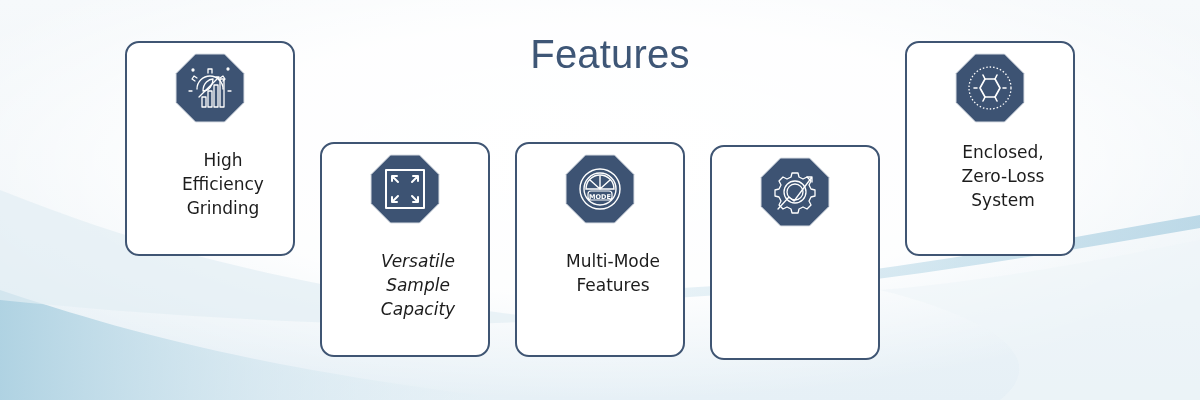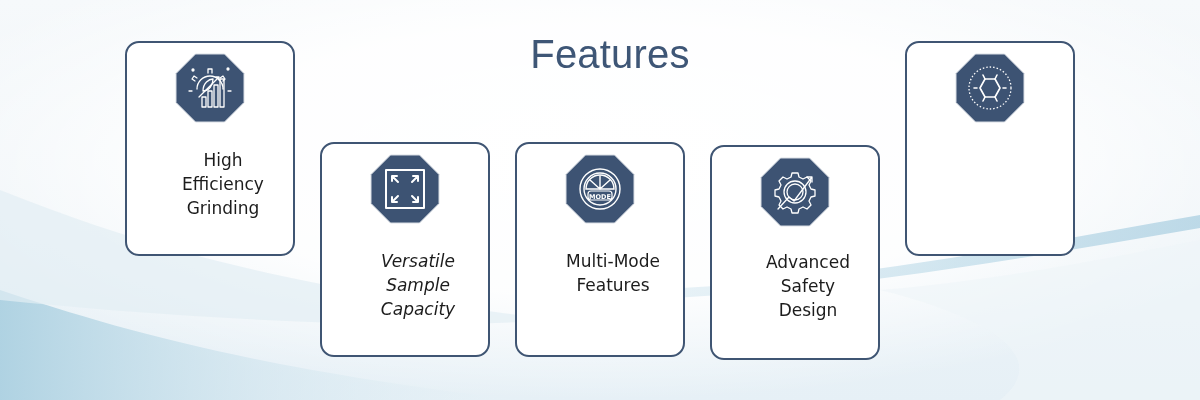"Enclosed," div.label { html: none -> <div>Enclosed, Zero-Loss System</div> }
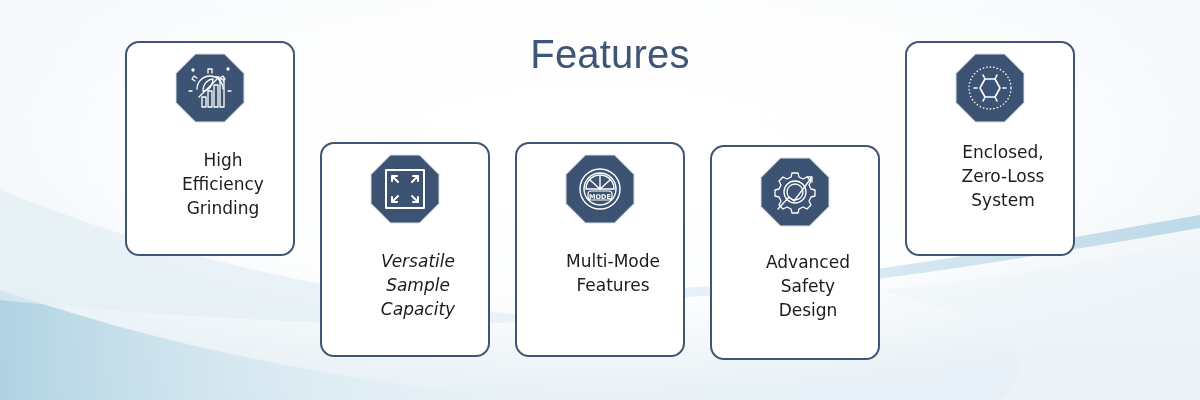"Advanced" div.label { html: <div>Advanced Safety Design</div> -> none }
